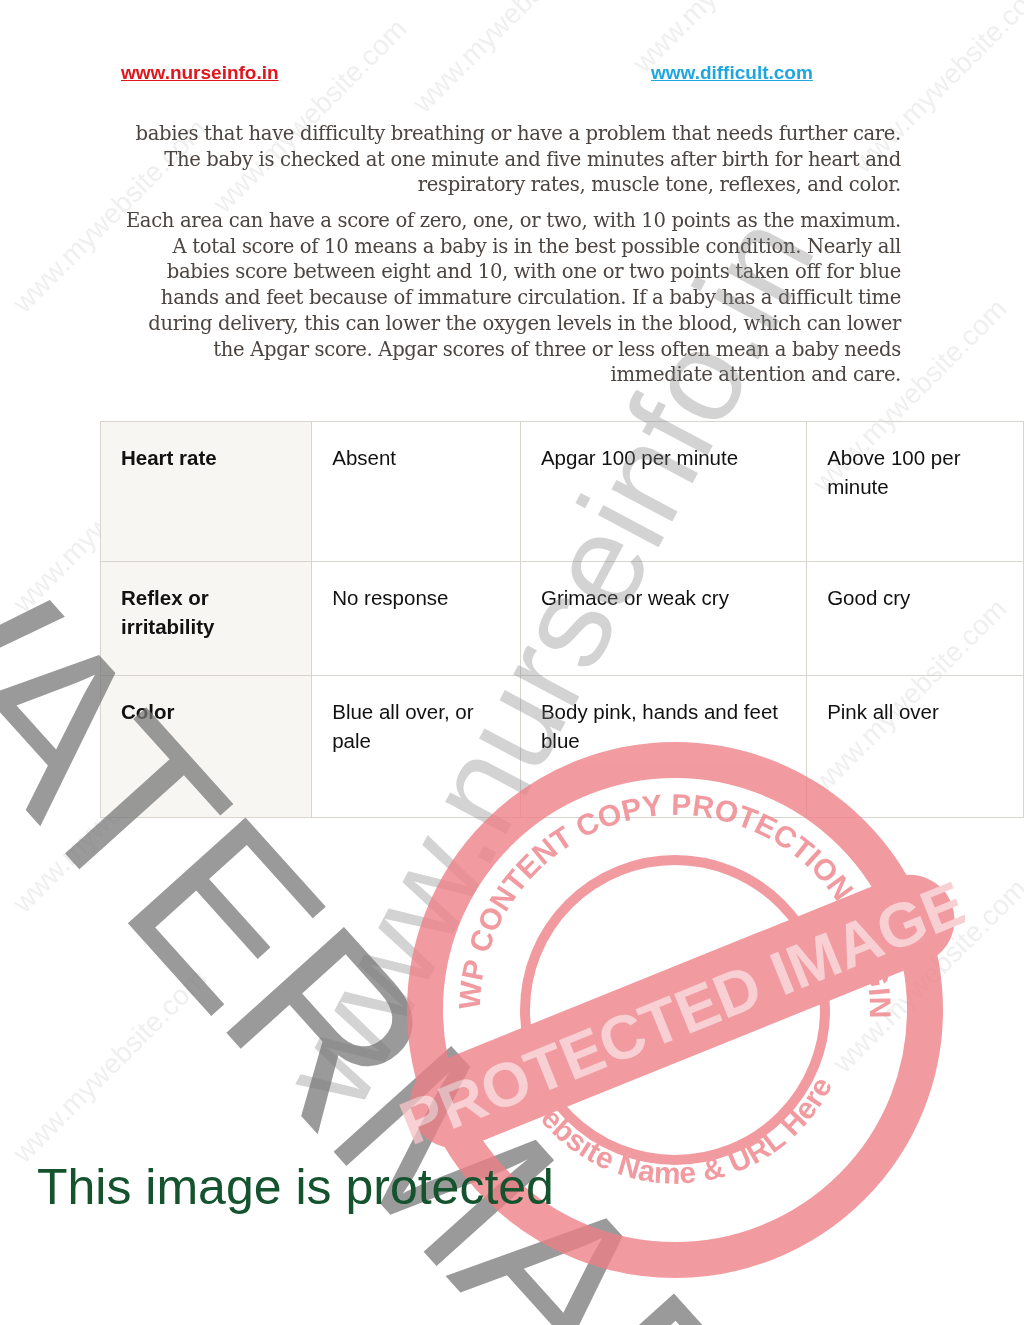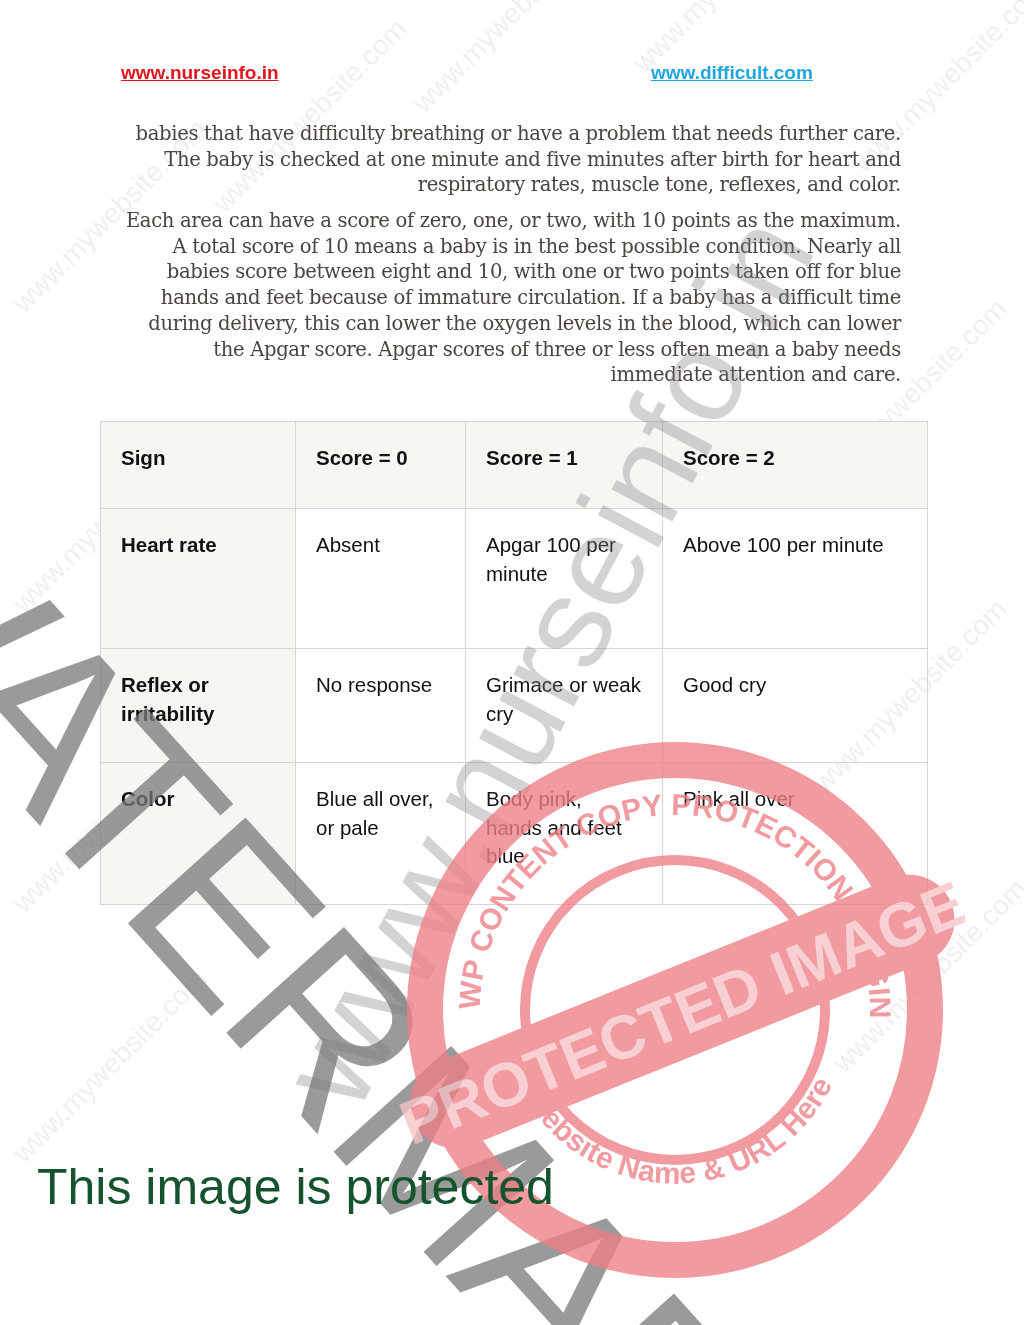"Sign" tr.r-h { html: <tr> <th>Sign</th> <th>Score = 0</th> <th>Score = 1</th> <th>Score = 2</th> </tr> -> none }
